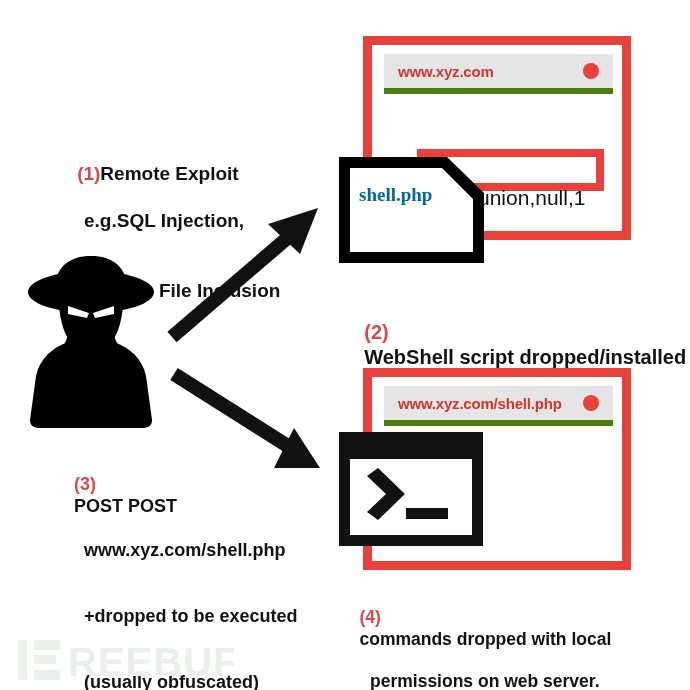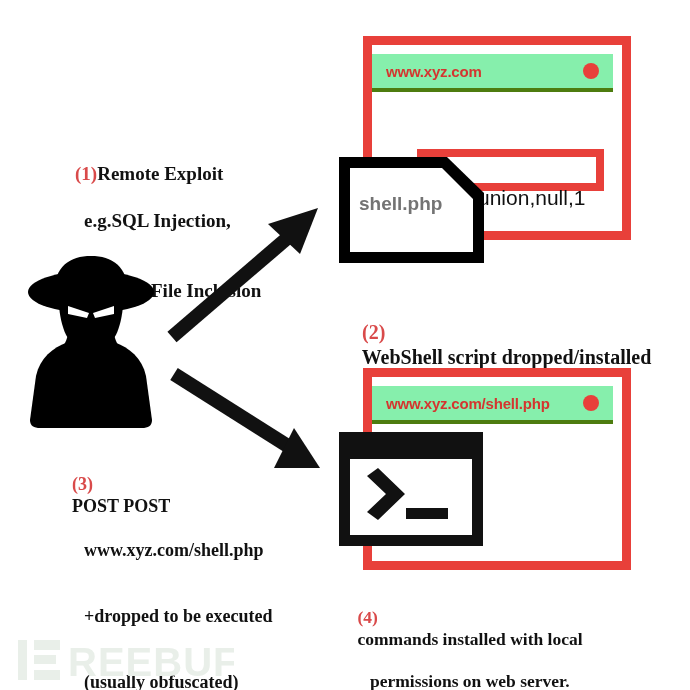"www.xyz.com" .browser-bar { background: #86efac -> #e5e5e5; border-bottom: 4px solid #4d7c0f -> 6px solid #4d7c0f; left: 0 -> 12px }
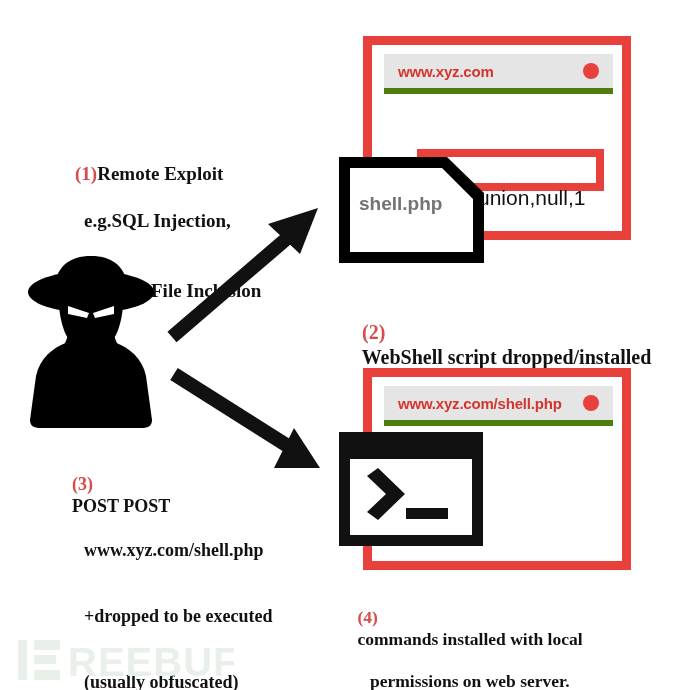"(1)Remote Exploit" .txt-blk { font-family: Liberation Serif, serif -> none }
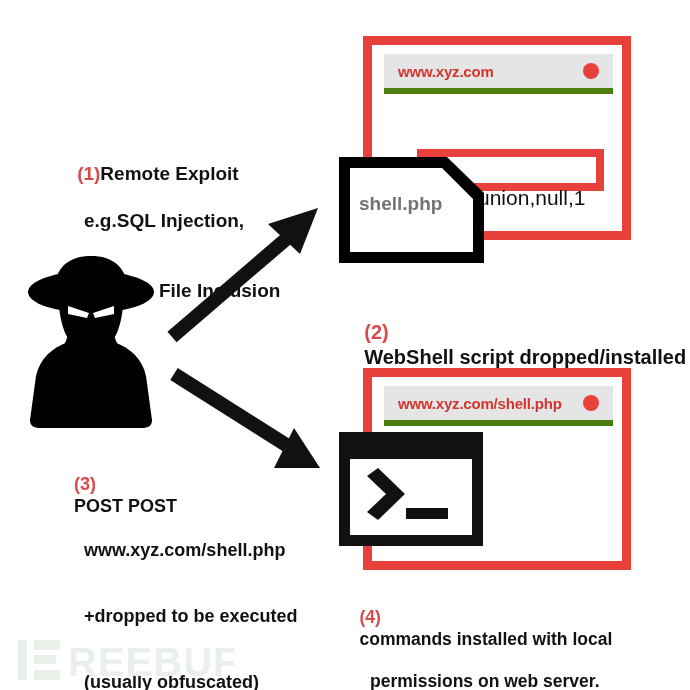"shell.php" #doc-label { color: #737373 -> #0369a1; font-family: none -> Liberation Serif, serif; top: 193px -> 184px }
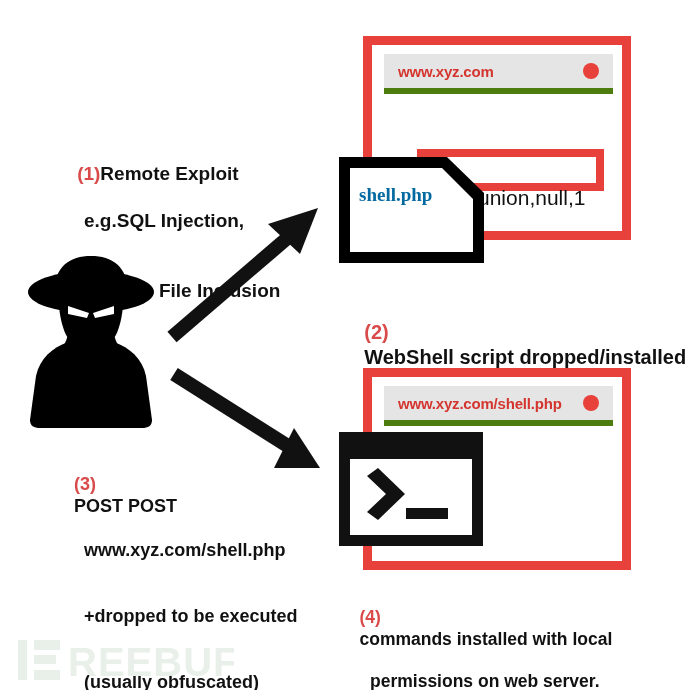"commands installed with local" span { text: installed -> dropped }
